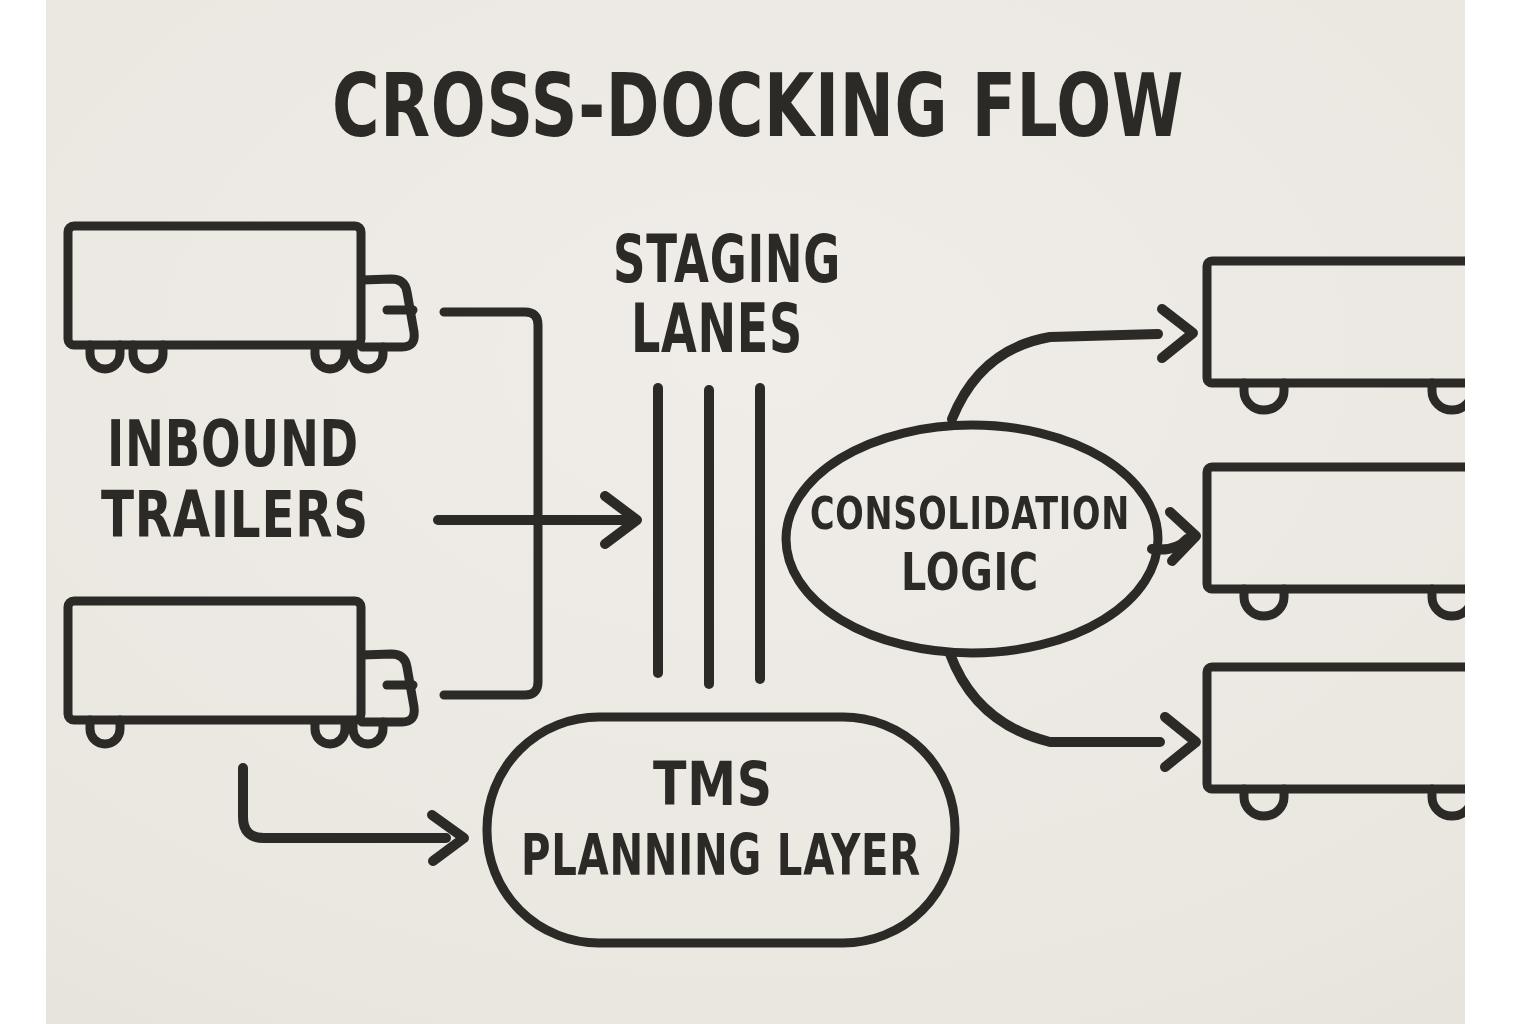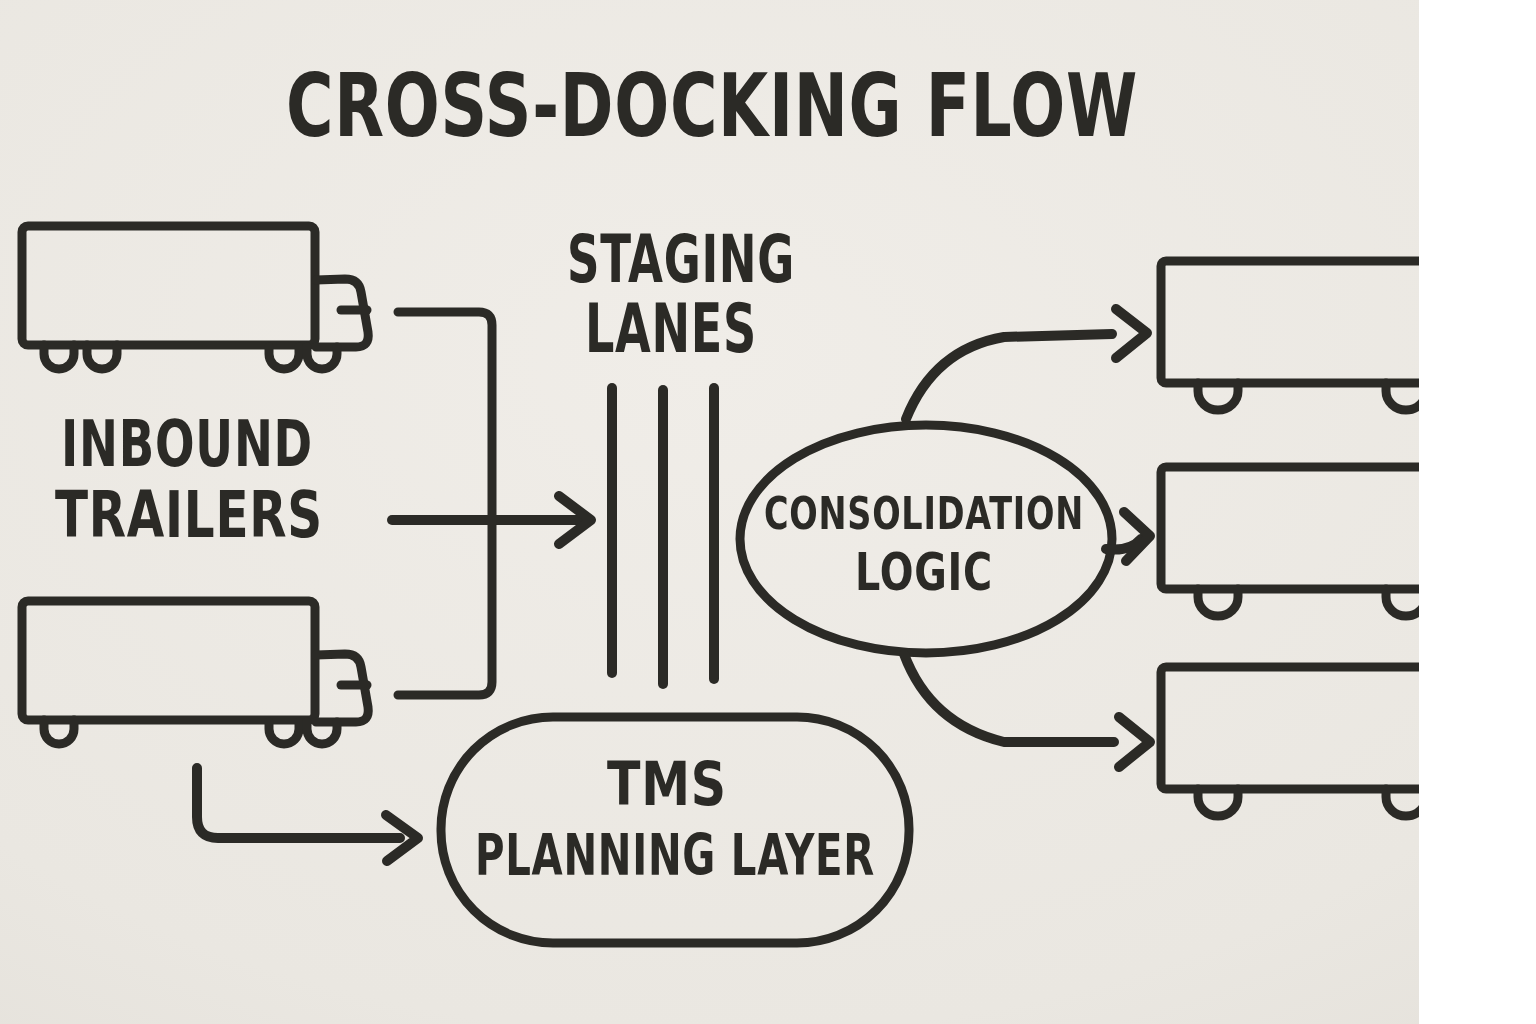"CROSS-DOCKING FLOW" .stage { margin-left: none -> 46px }
